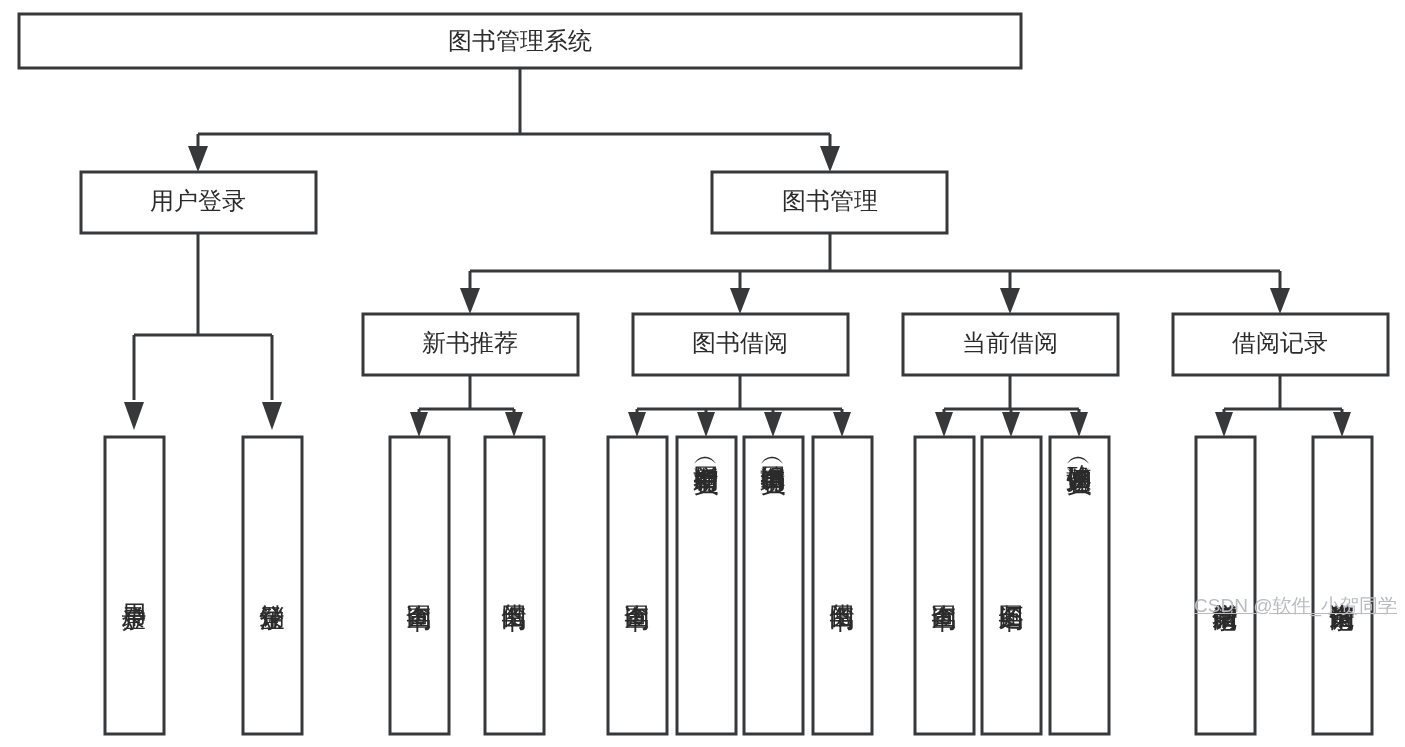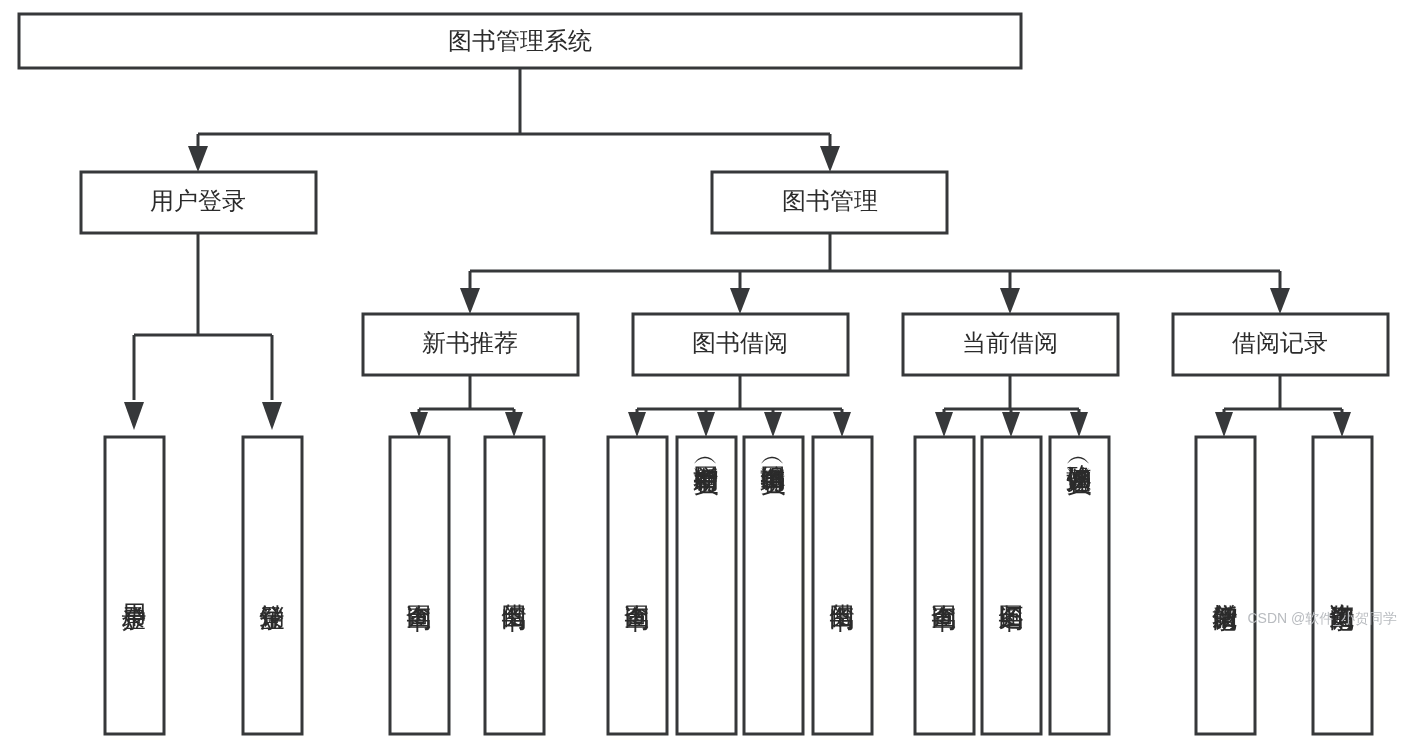"CSDN @软件_小贺同学" .watermark { bottom: 8px -> 17px; font-size: 14px -> 19px; text-decoration: none -> underline }
